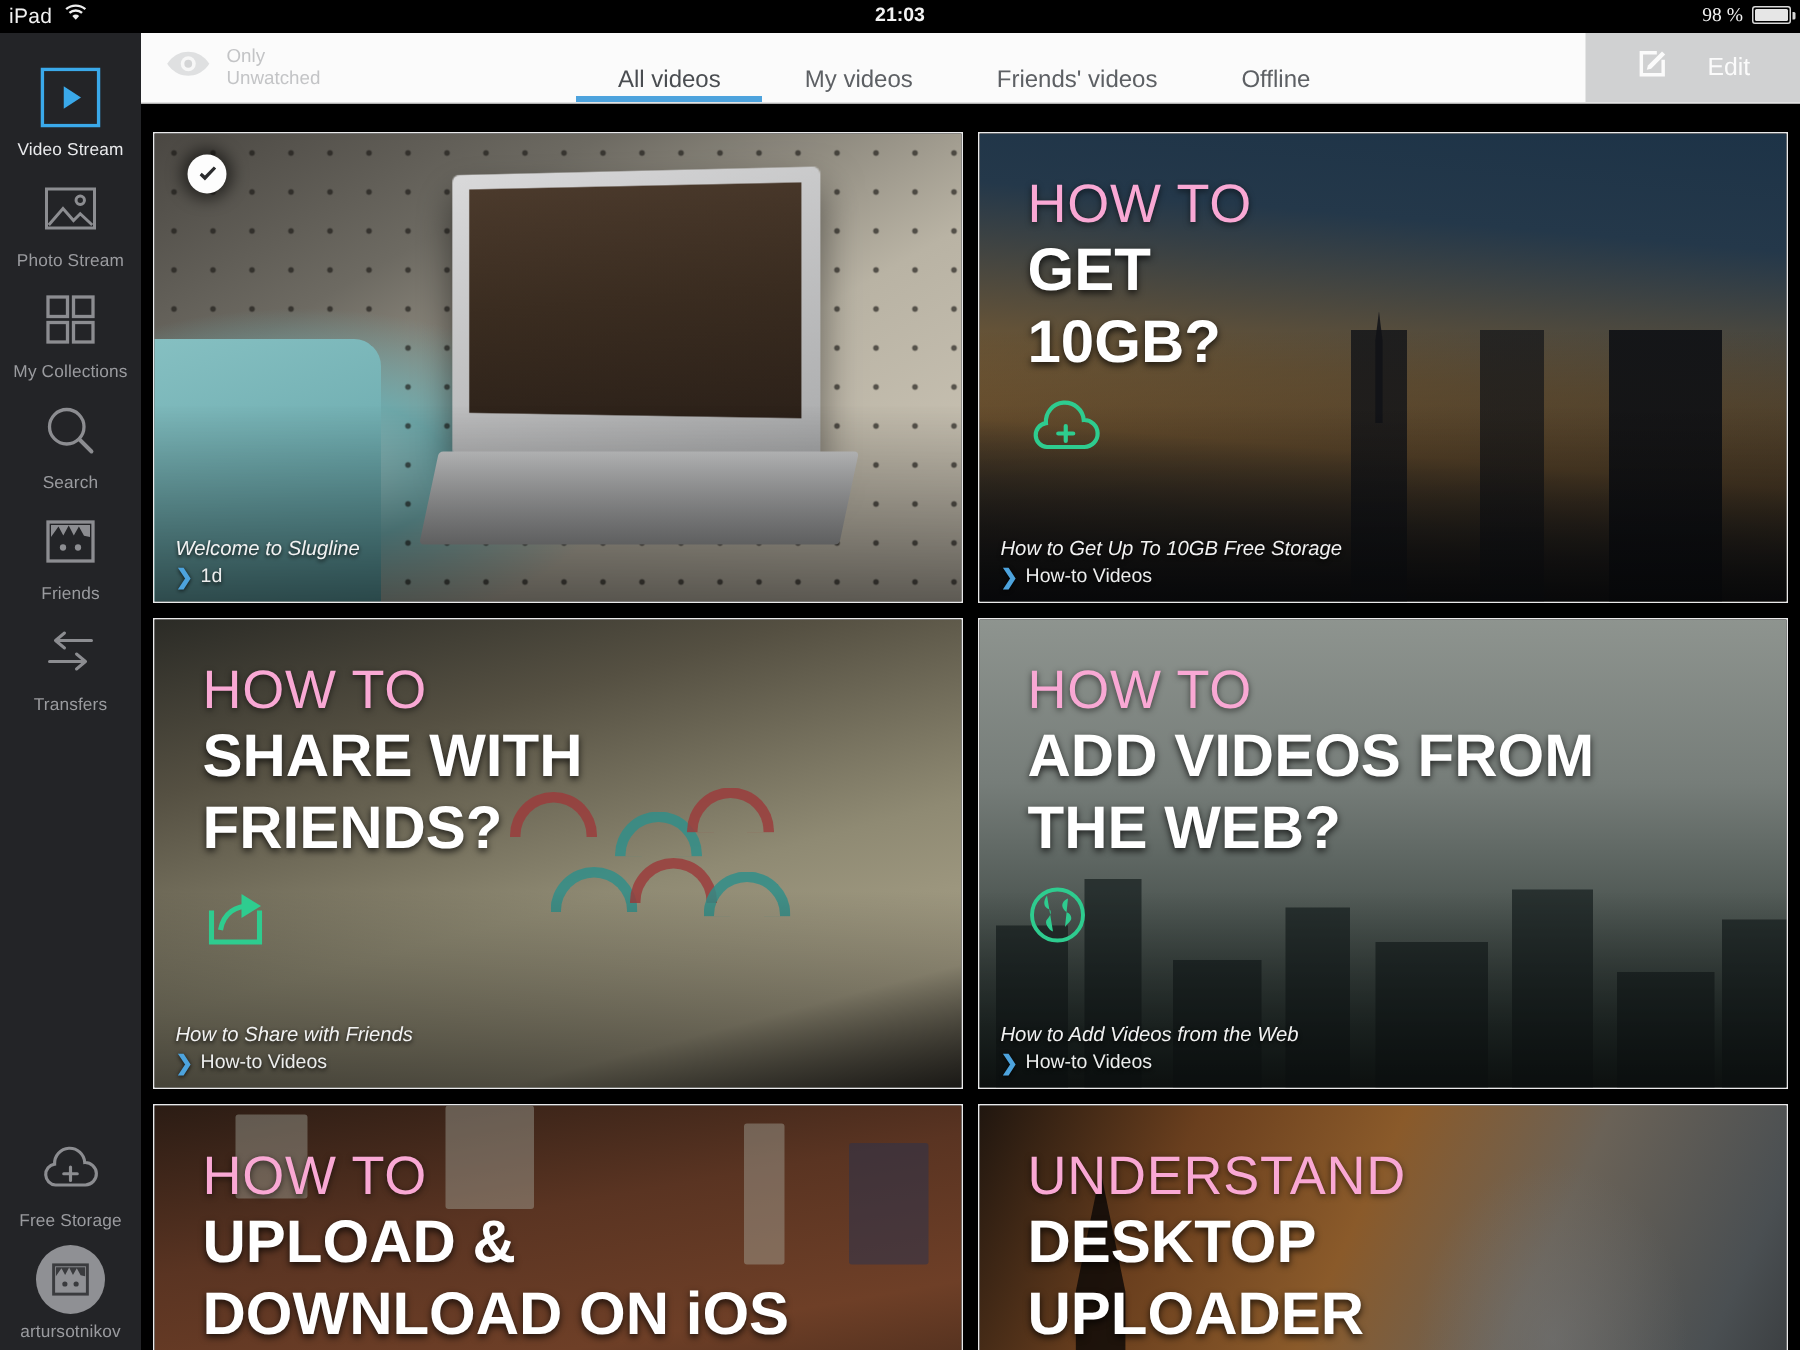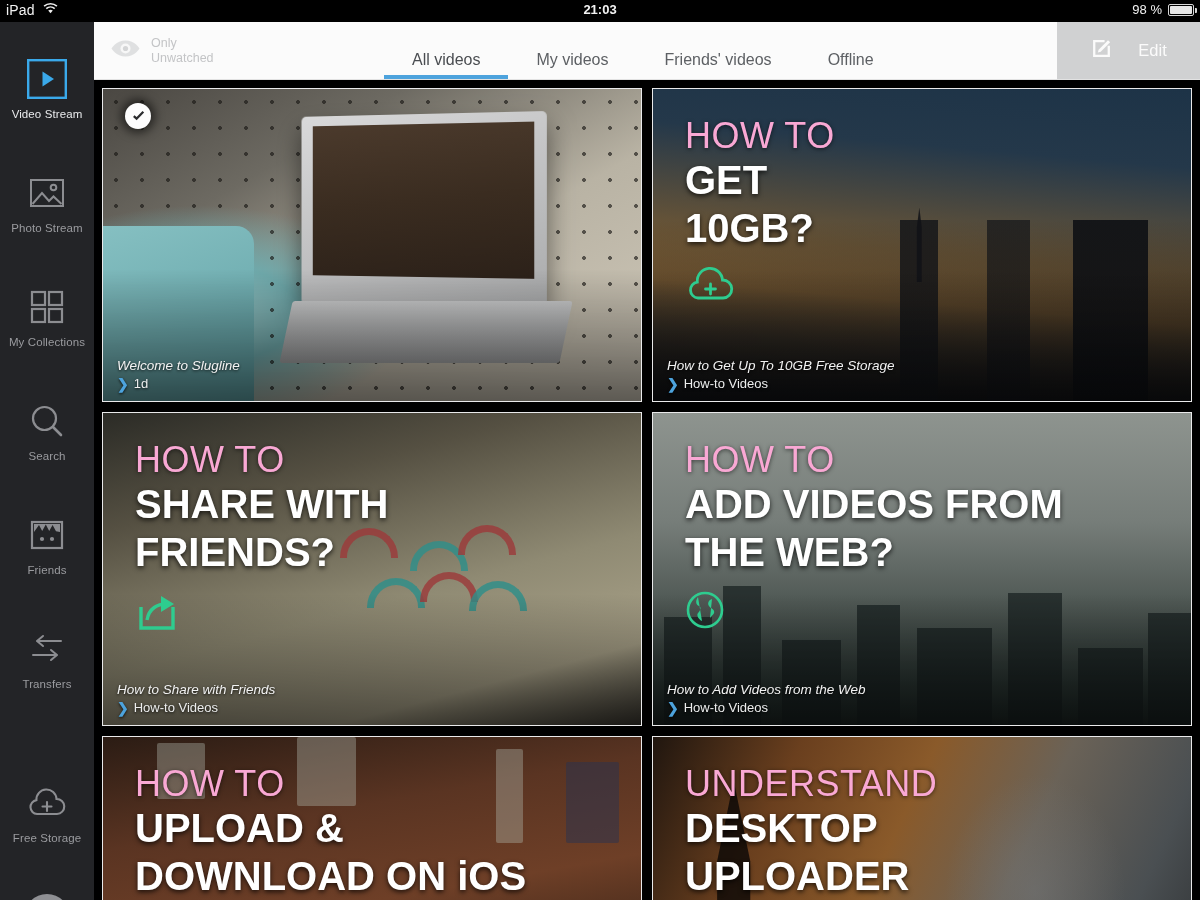"98 %" .sb-right { font-family: none -> Liberation Serif, serif }
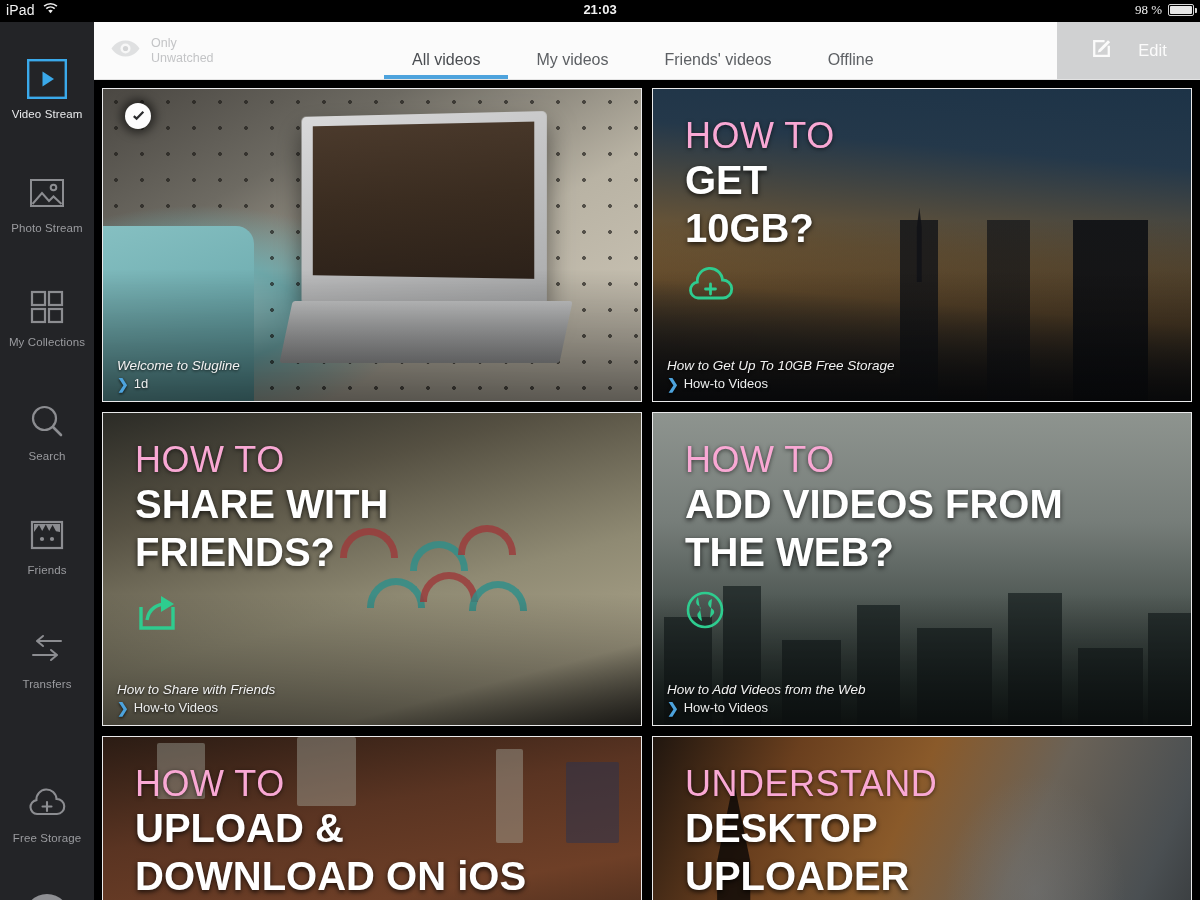"Only" .topbar { height: 58px -> 47px }
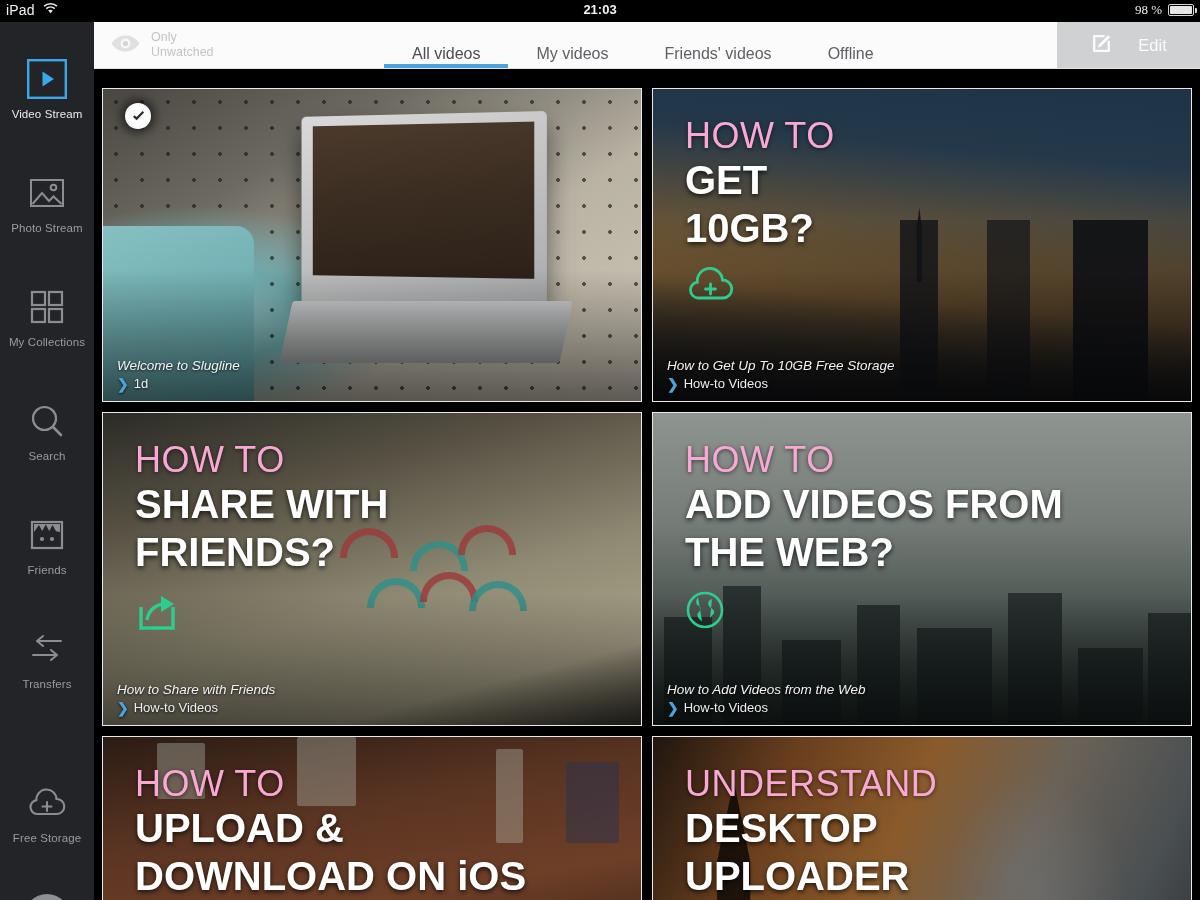"Video Stream" .sidebar { gap: 40px -> none; padding-top: 28px -> 14px }
